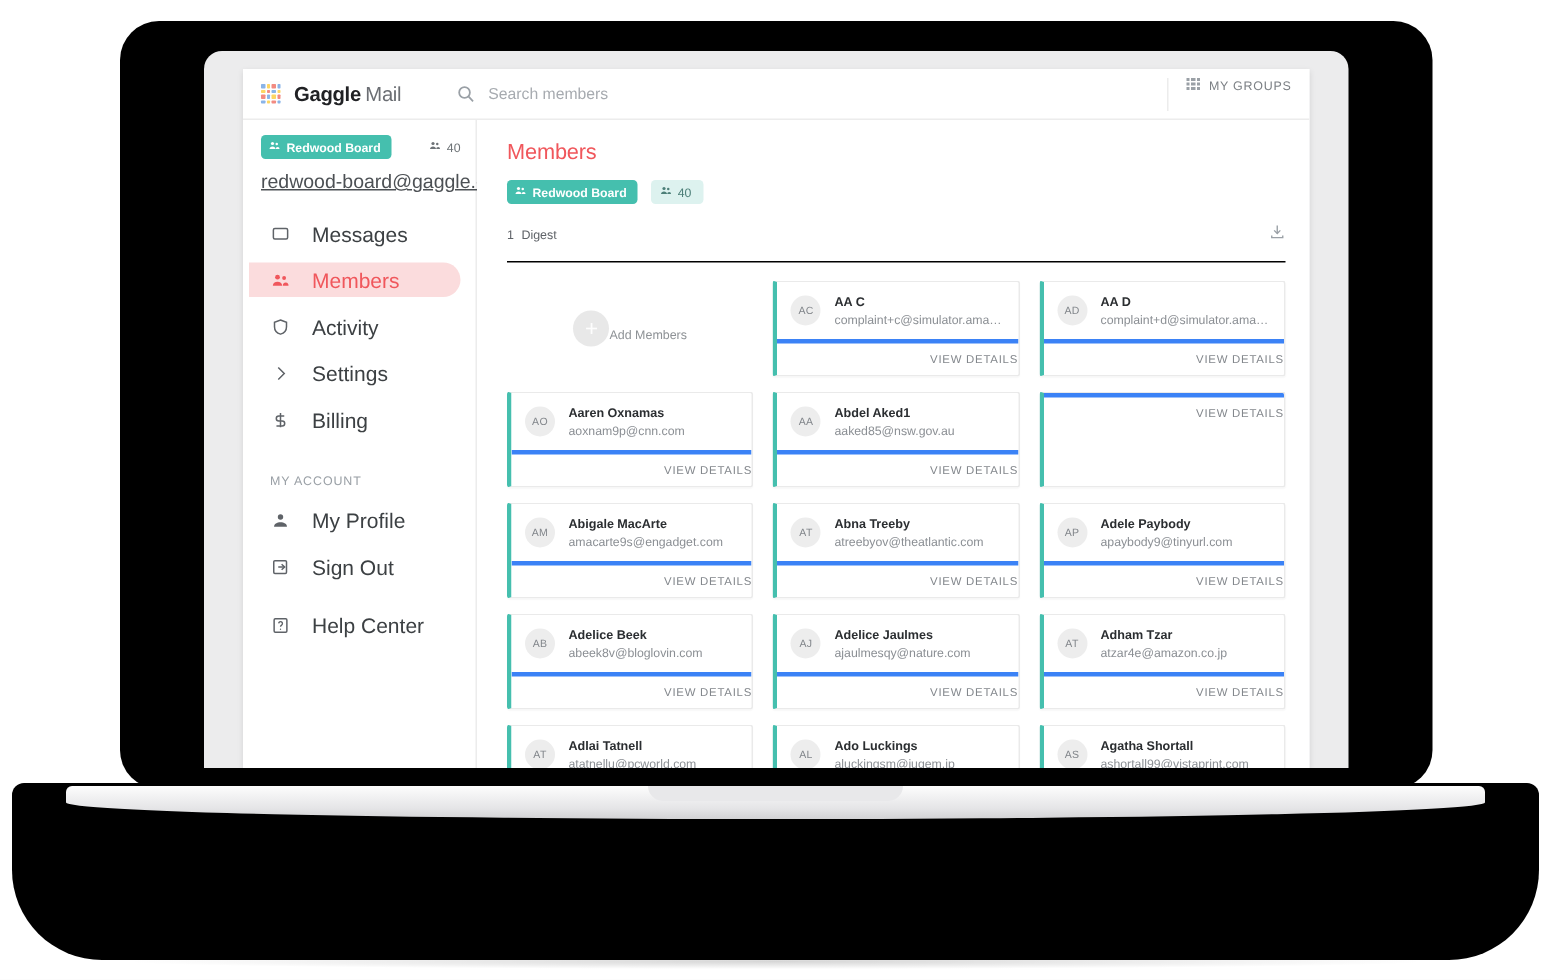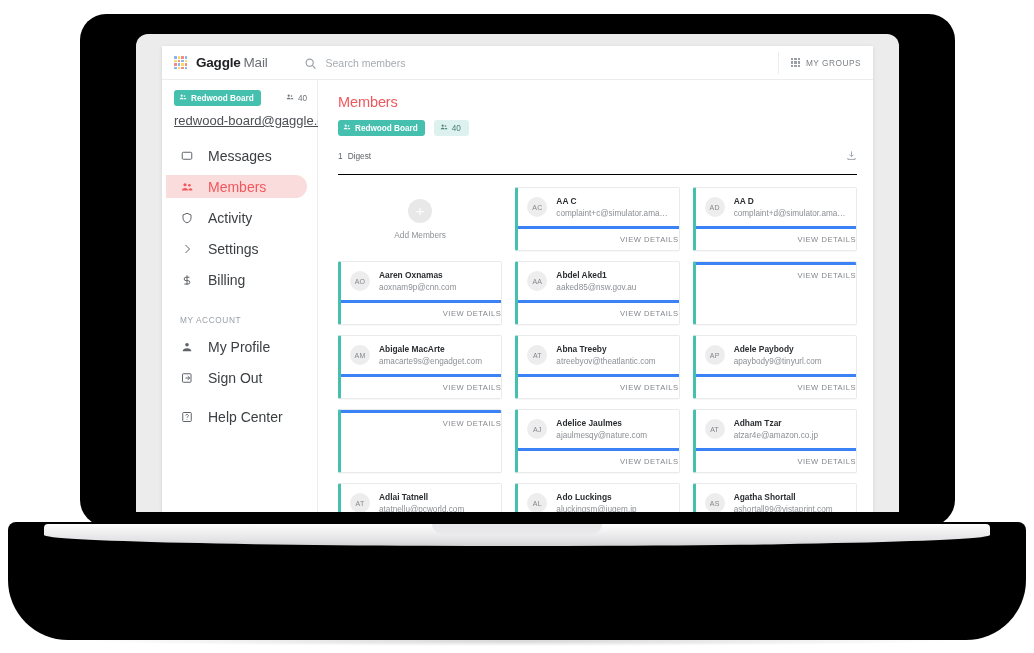"MY GROUPS" .mygroups { align-items: center -> flex-start }
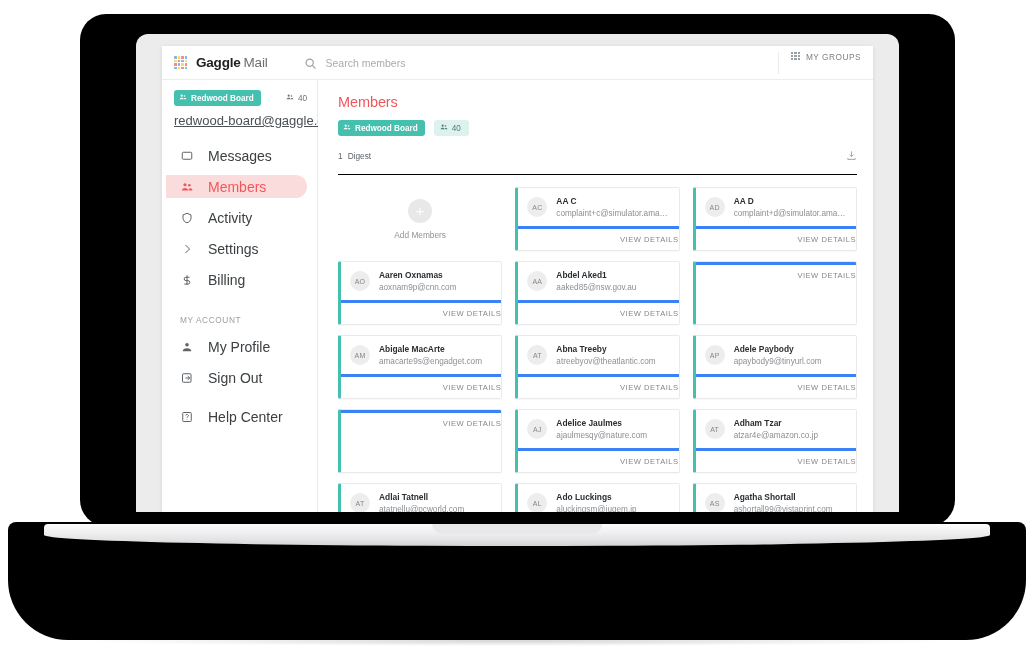"Add Members" .cell-add { flex-direction: column -> row }
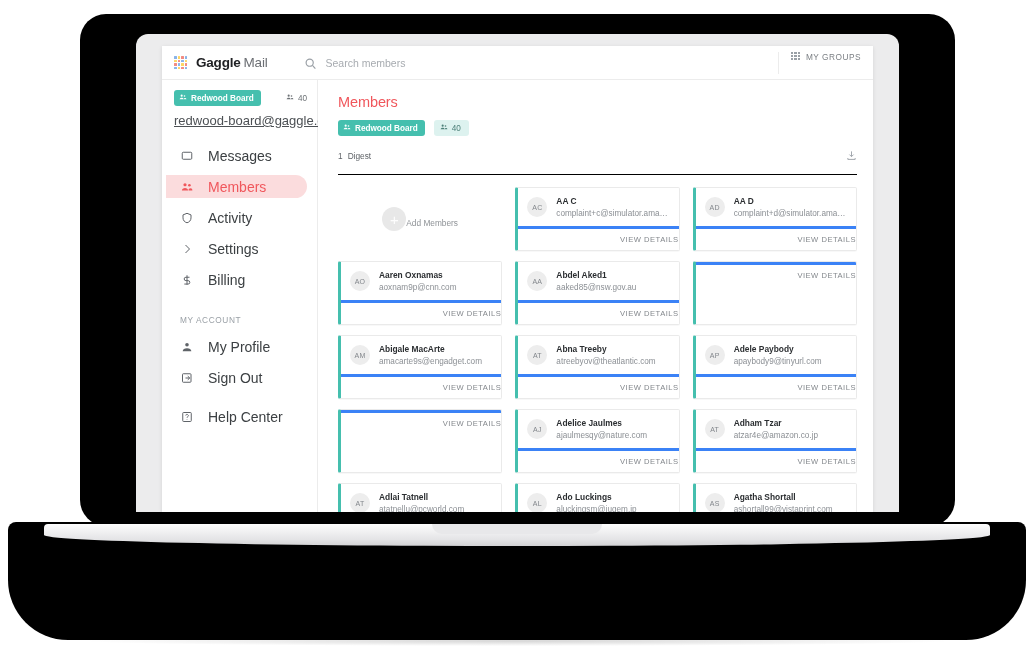"Adelice Beek" div.card-top { html: none -> <div> <div>AB</div> <div> <div>Adelice Beek</div> <div>abeek8v@bloglovin.com</div> </div> </div> }
